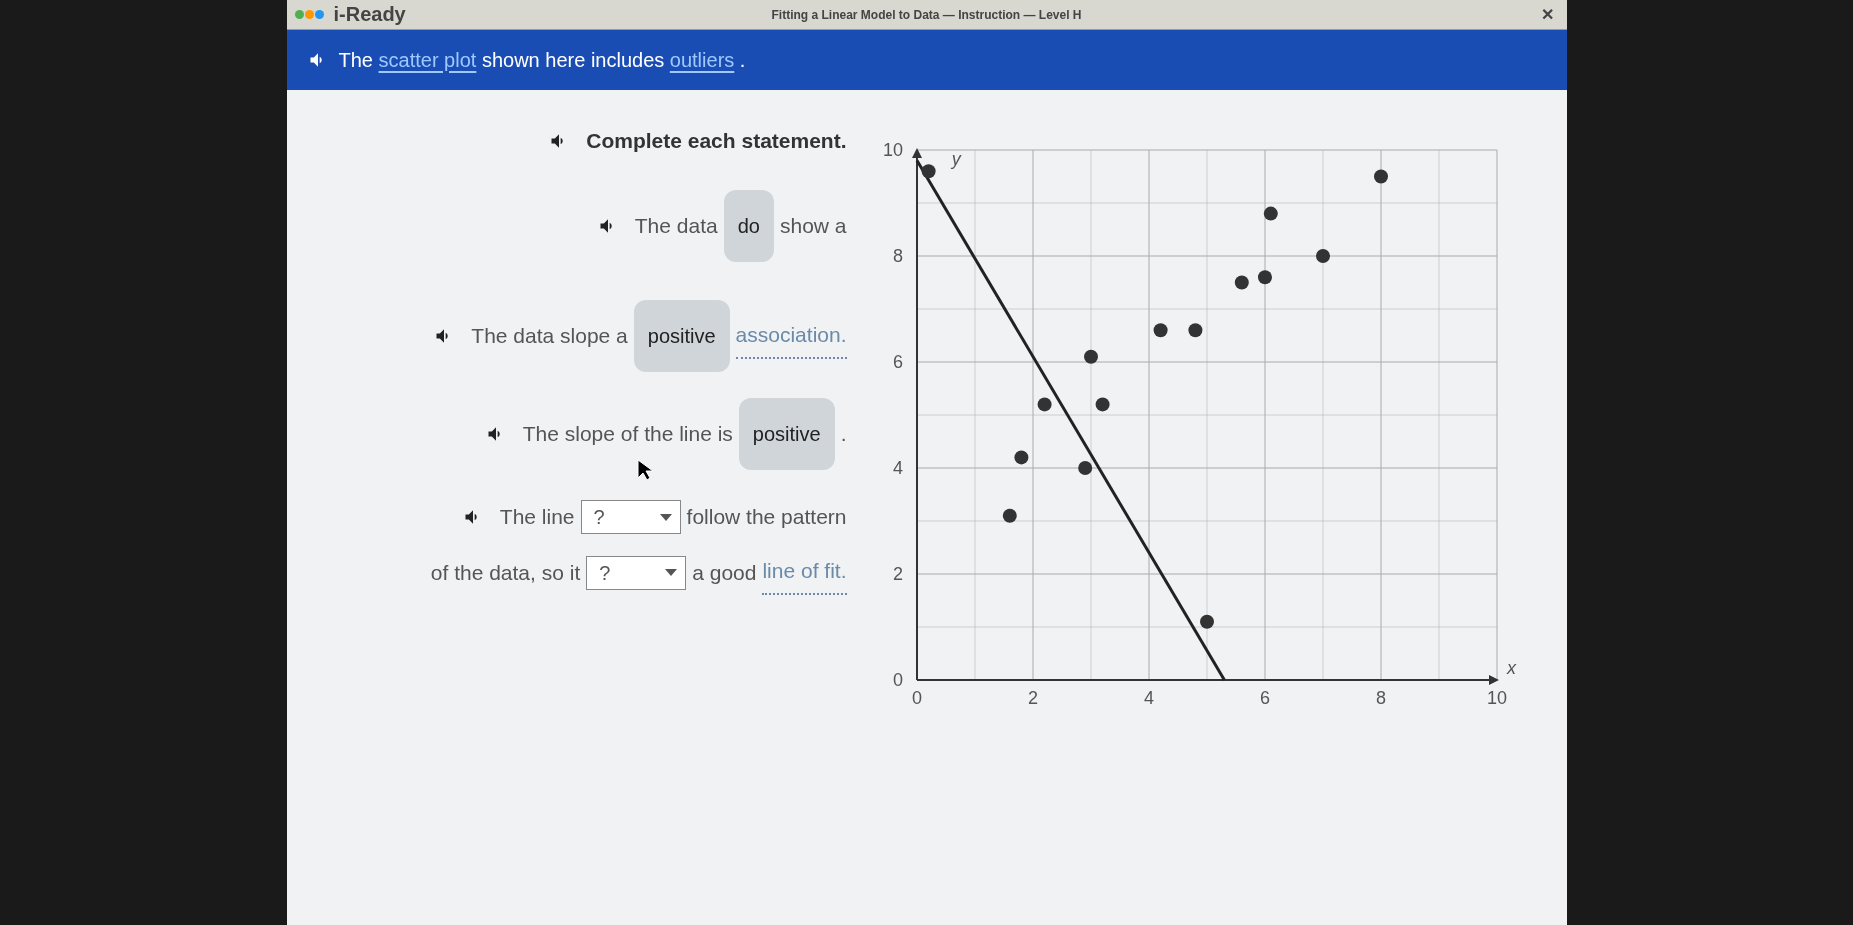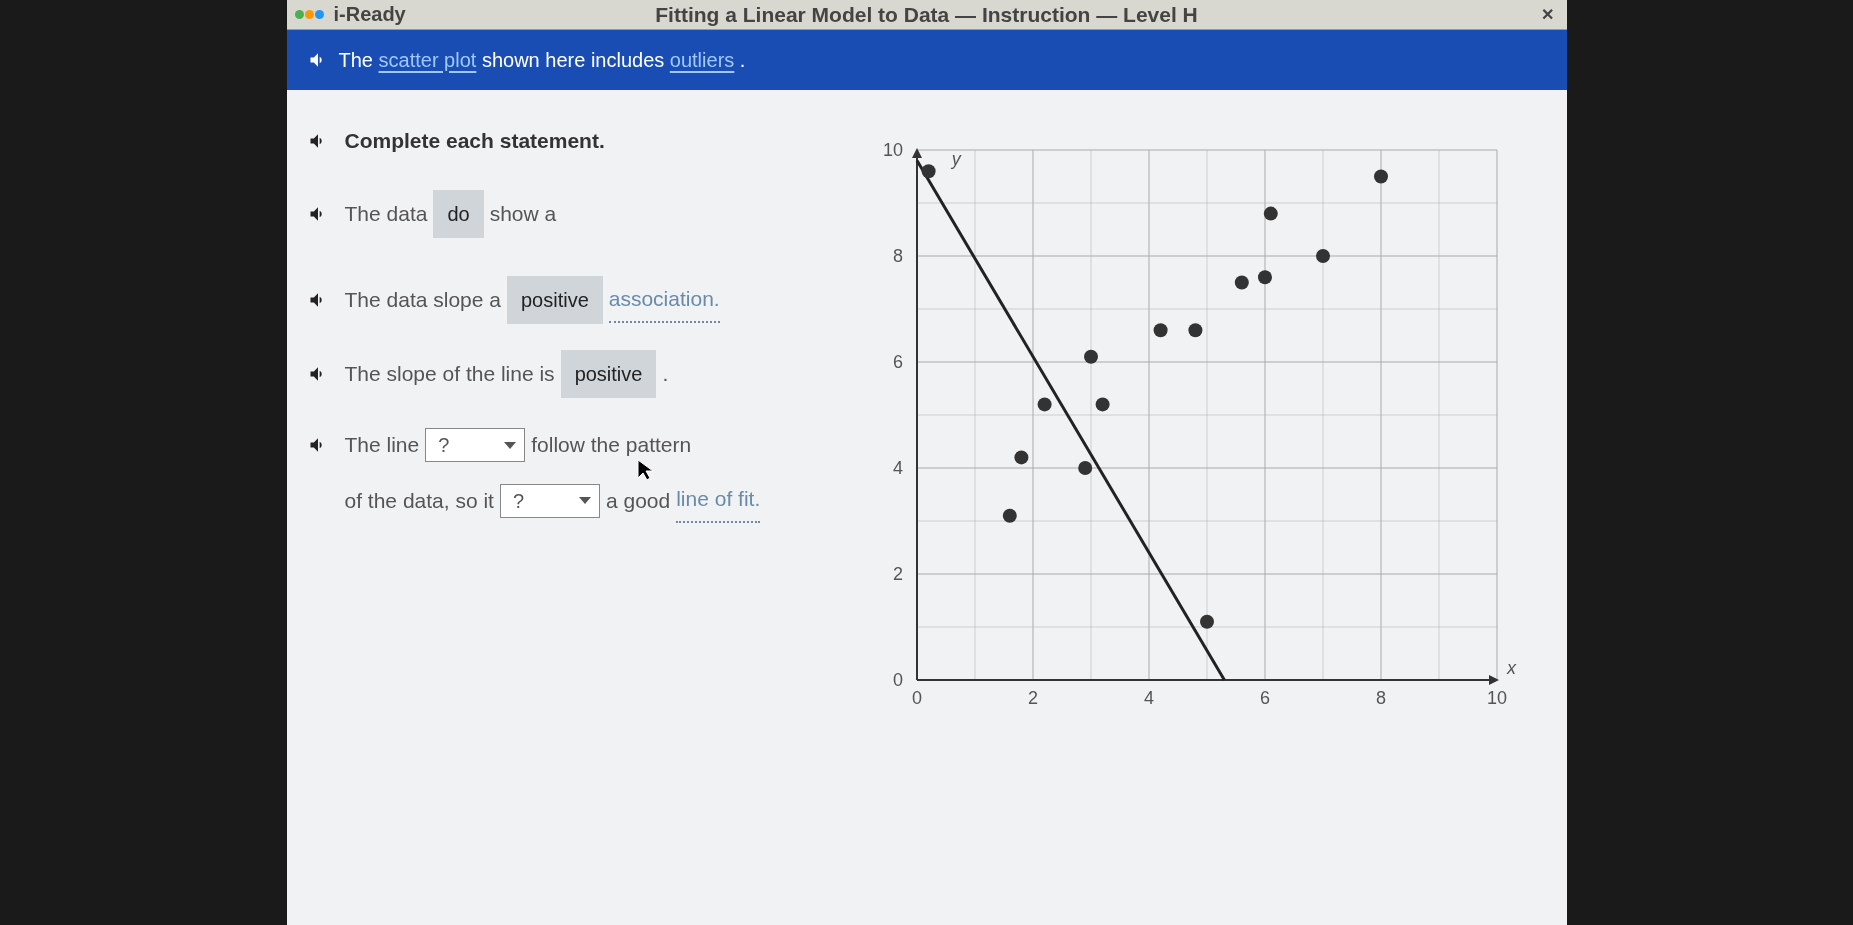"Fitting a Linear Model to" .lesson-title { font-size: 21px -> 12px }
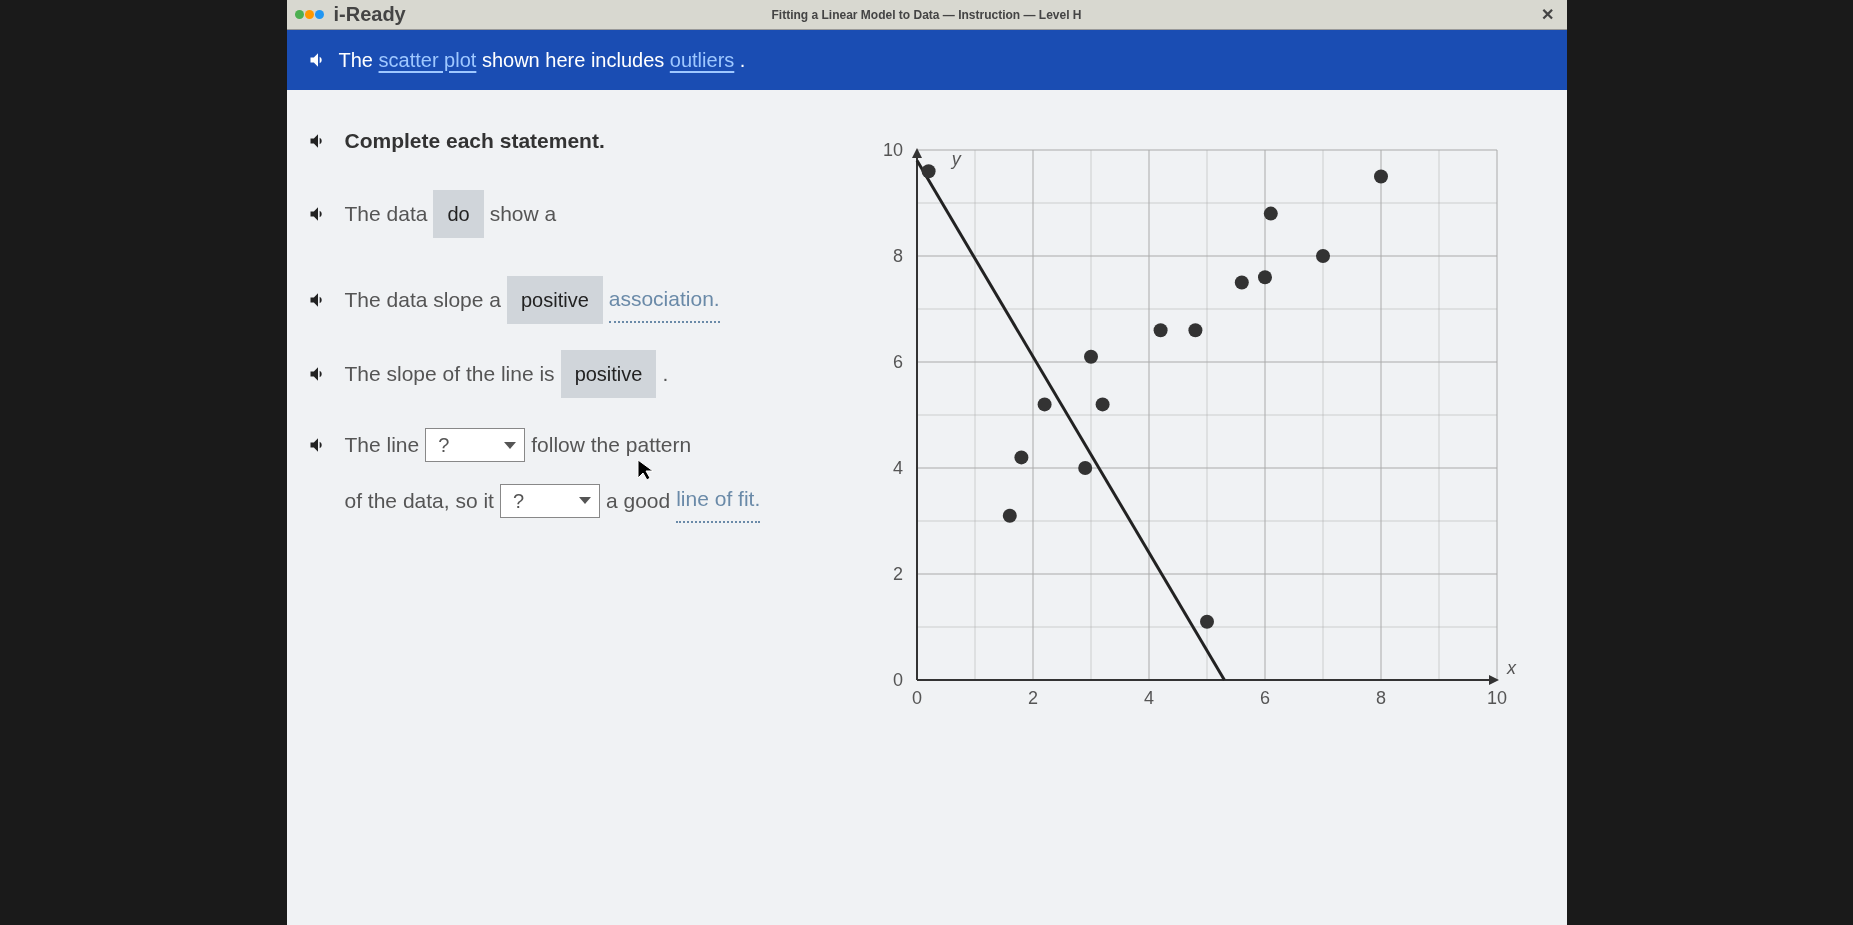"Complete each statement." .statement { justify-content: none -> flex-end }
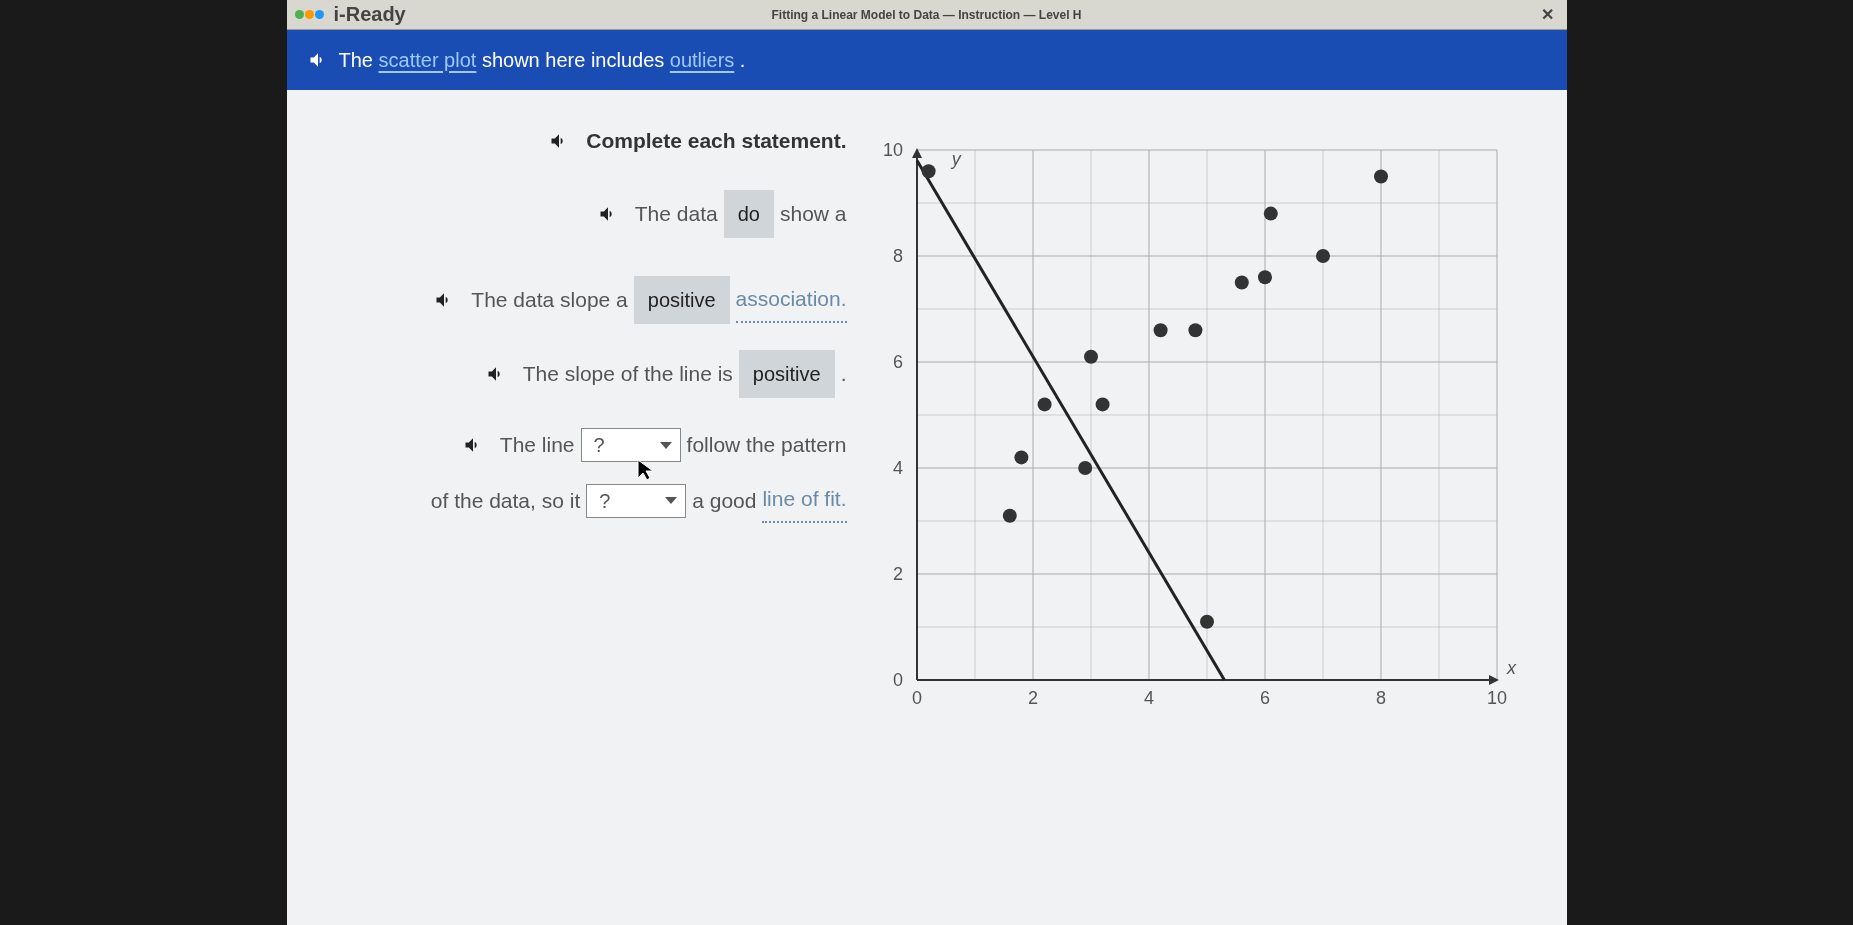"do" .answer-chip { border-radius: 0 -> 12px; padding: 4px 14px -> 16px 14px }
